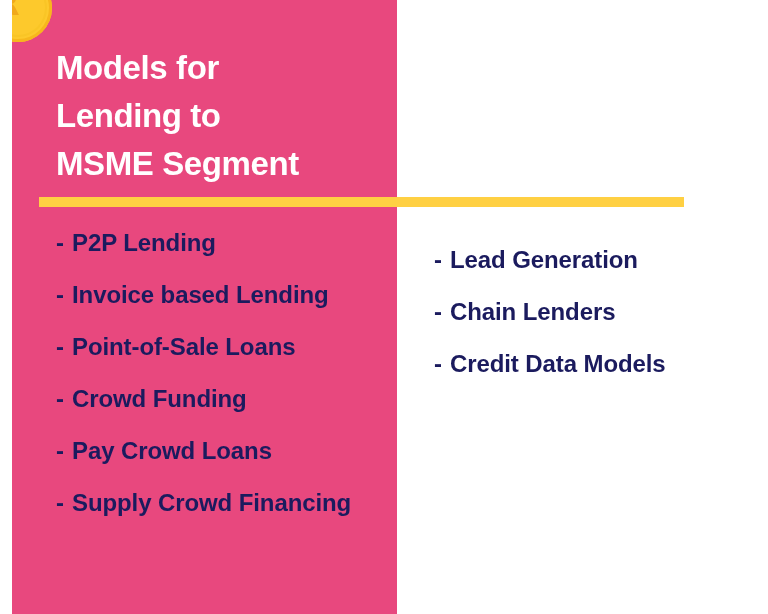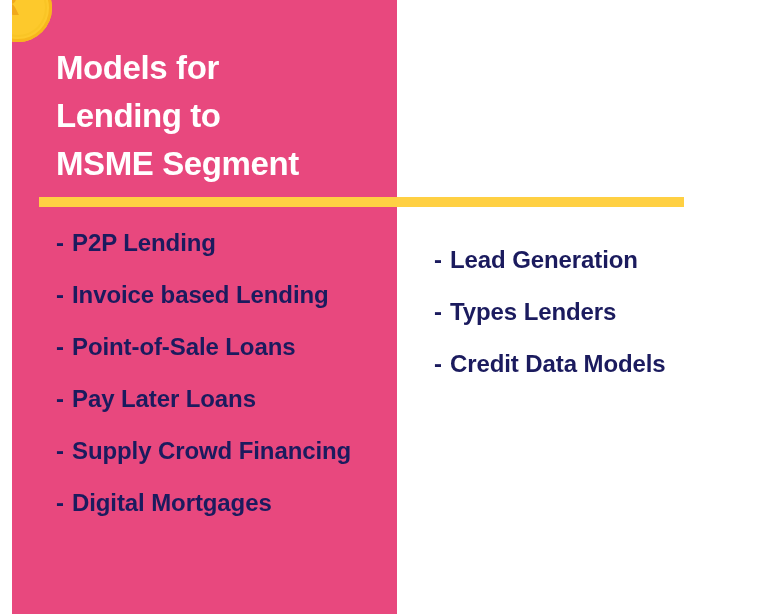"Types Lenders" span { text: Types -> Chain }
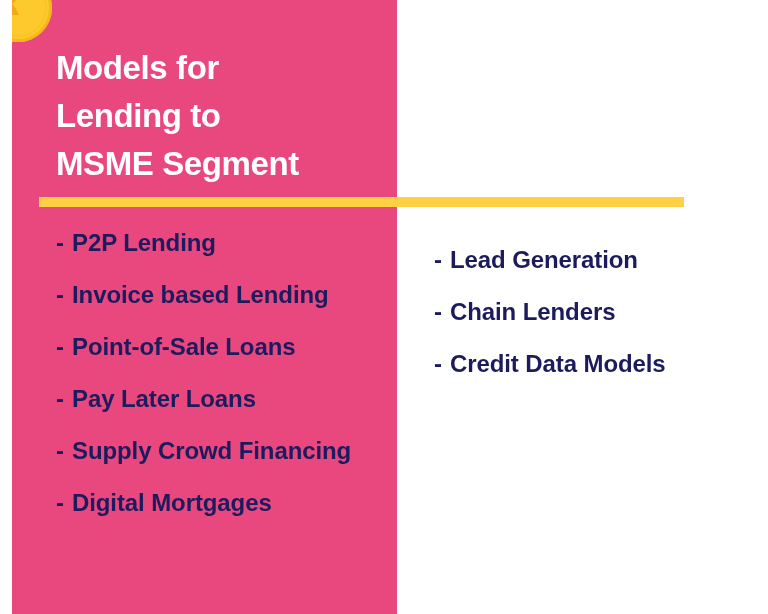"- Crowd Funding" li.list-item { html: none -> <li> <span>-</span><span>Crowd Funding</span> </li> }
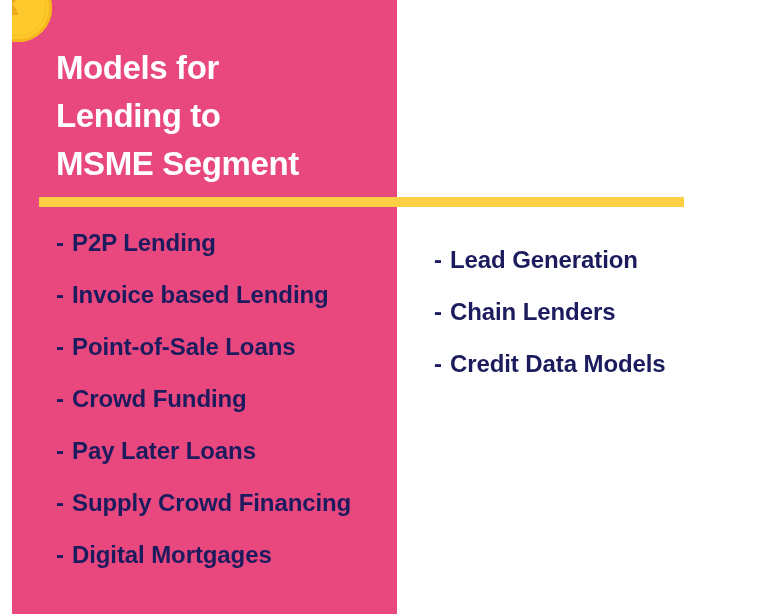"Pay Later Loans" span { text: Later -> Crowd }
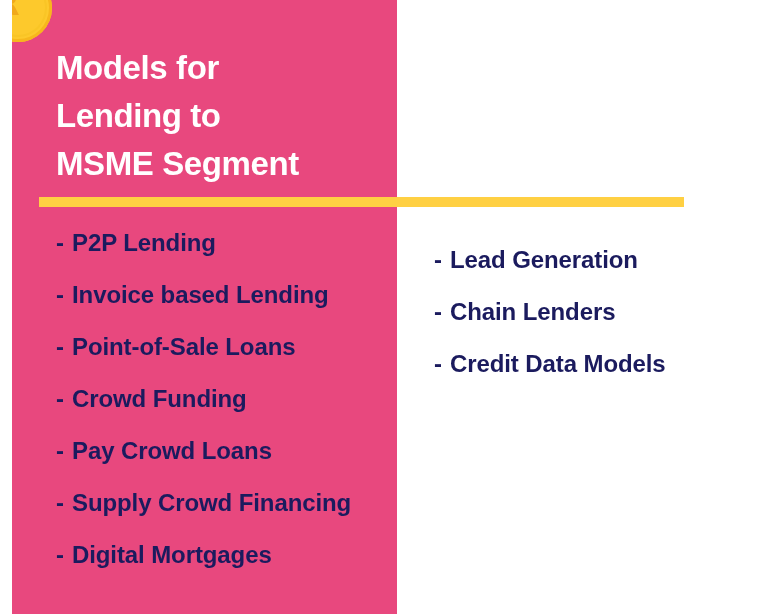"- Digital Mortgages" li.list-item { html: <li> <span>-</span><span>Digital Mortgages</span> </li> -> none }
